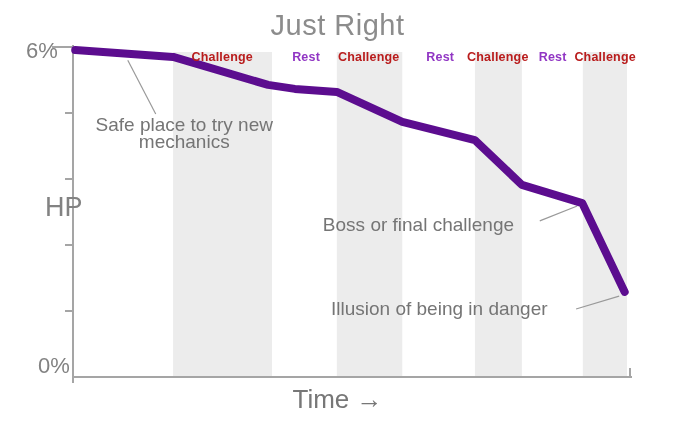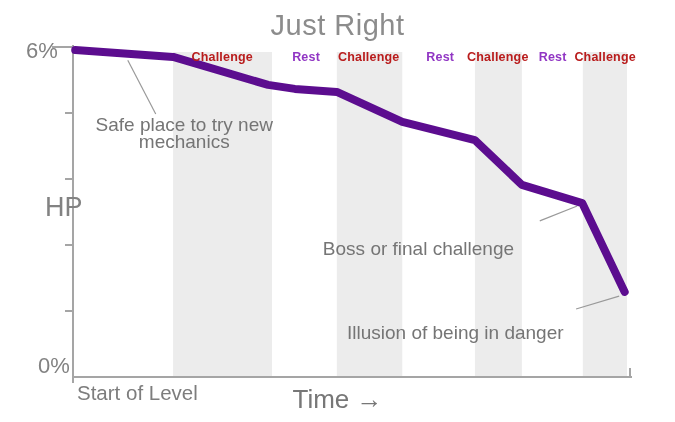"Boss or final challenge" .annotation.left { margin-top: 24px -> none }
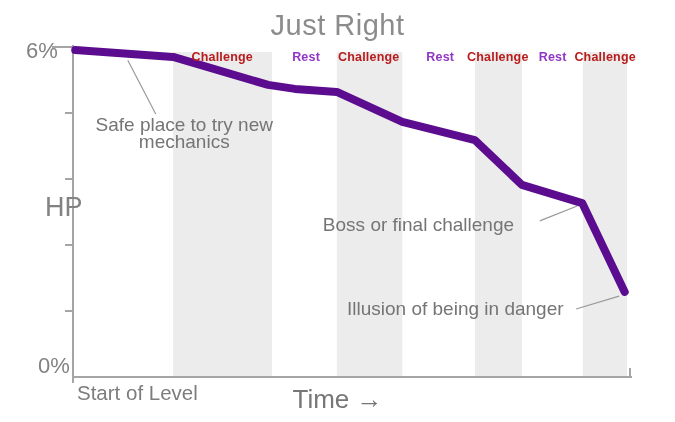"Illusion of being in danger" div.annotation { left: 347px -> 331px }
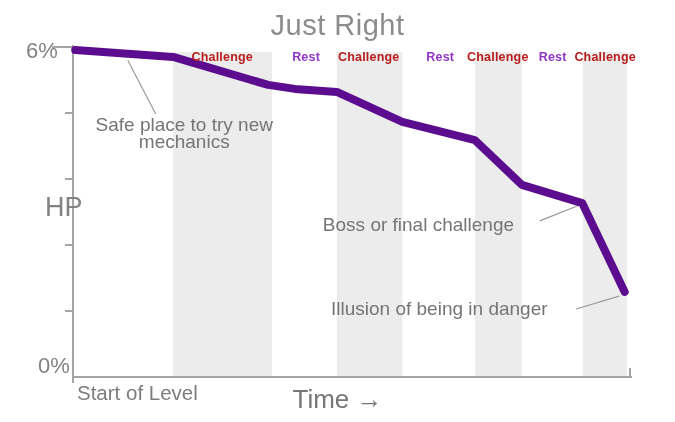"Start of Level" div.xstart { html: <div>Start of Level</div> -> none }
